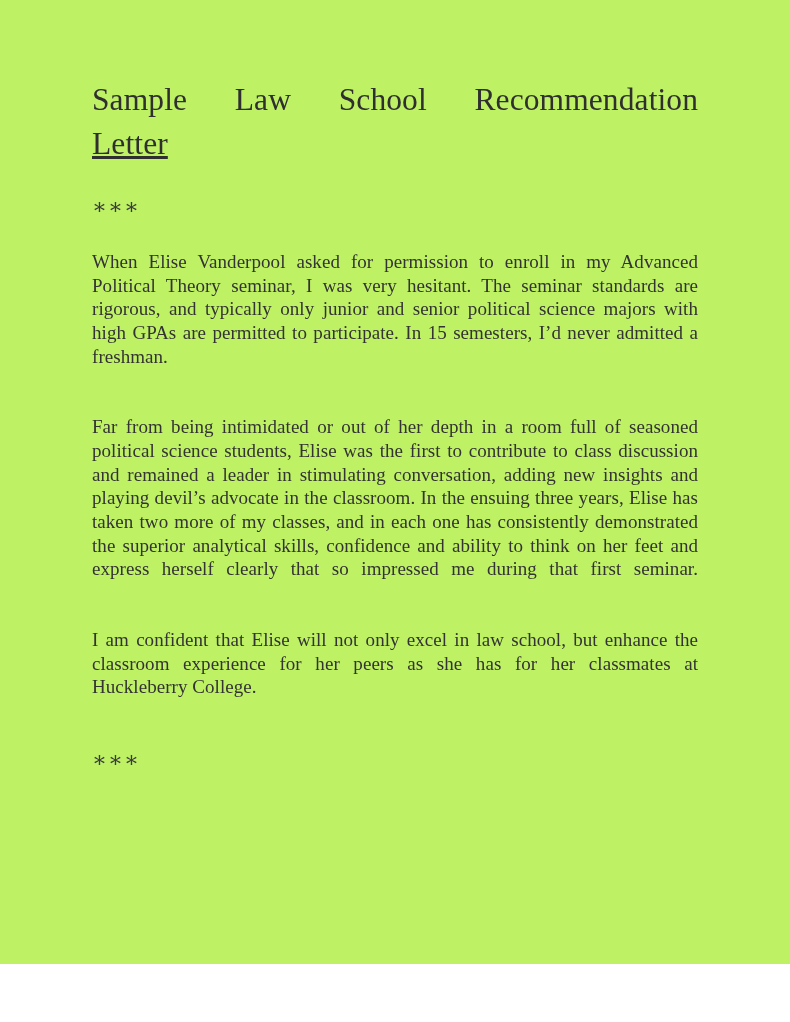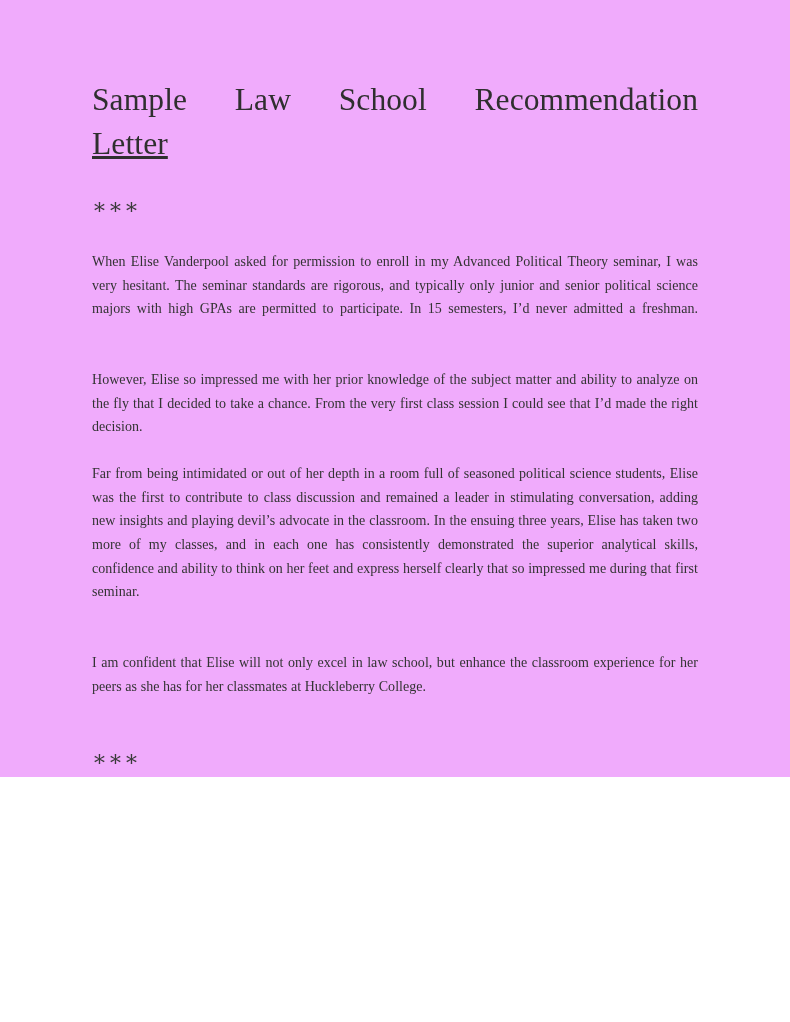"Sample Law School Recommendation" .page { background: #f0abfc -> #bef264; height: 777px -> 964px }
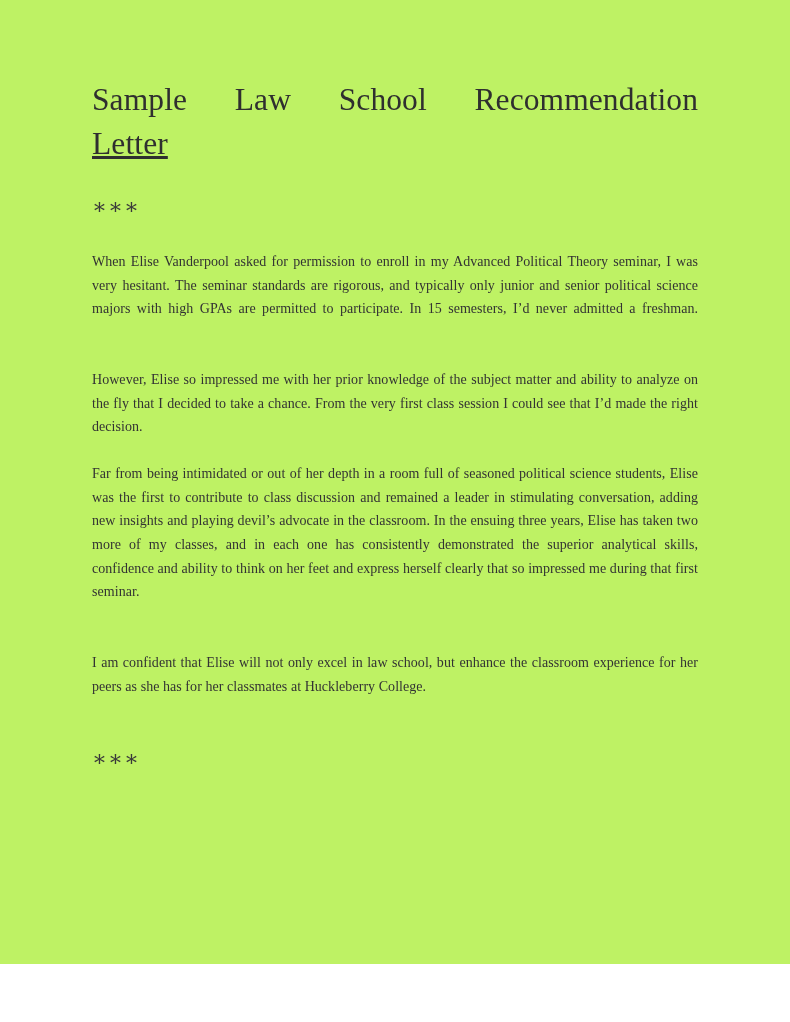"When Elise Vanderpool asked for" .para { font-size: 14px -> 19px }
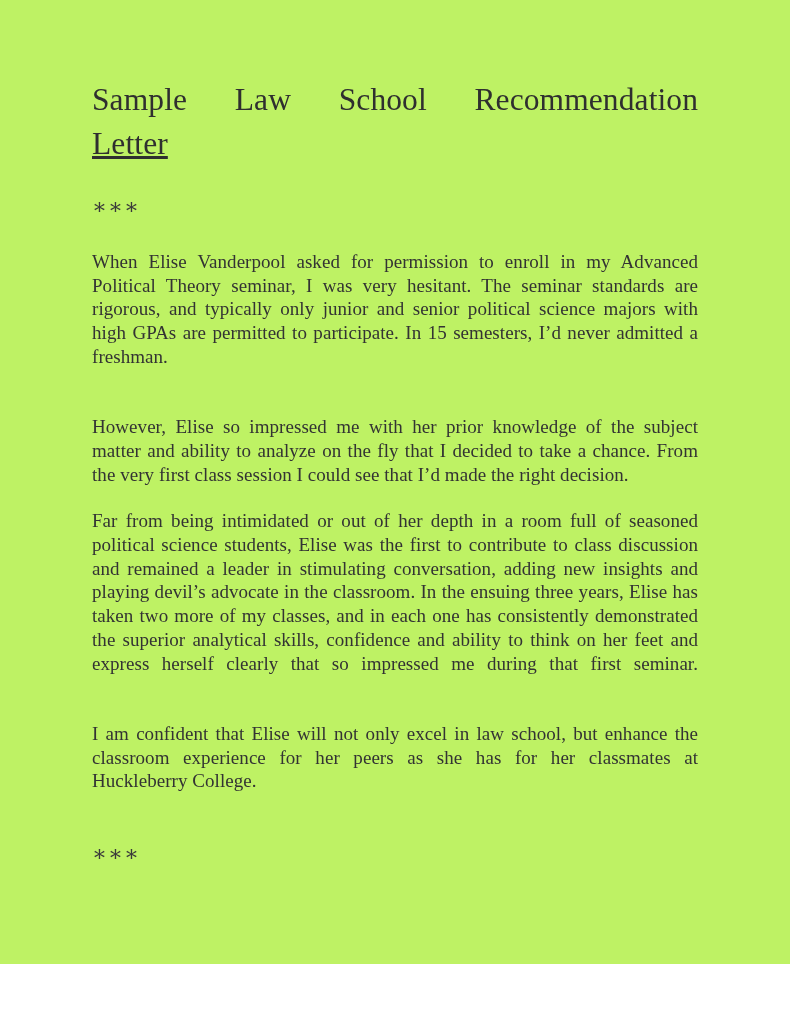"However, Elise so impressed me" p.para { html: <p>However, Elise so impressed me with her prior knowledge of the subject matter and ability to analyze on the fly that I decided to take a chance. From the very first class session I could see that I’d made the right decision.</p> -> none }
